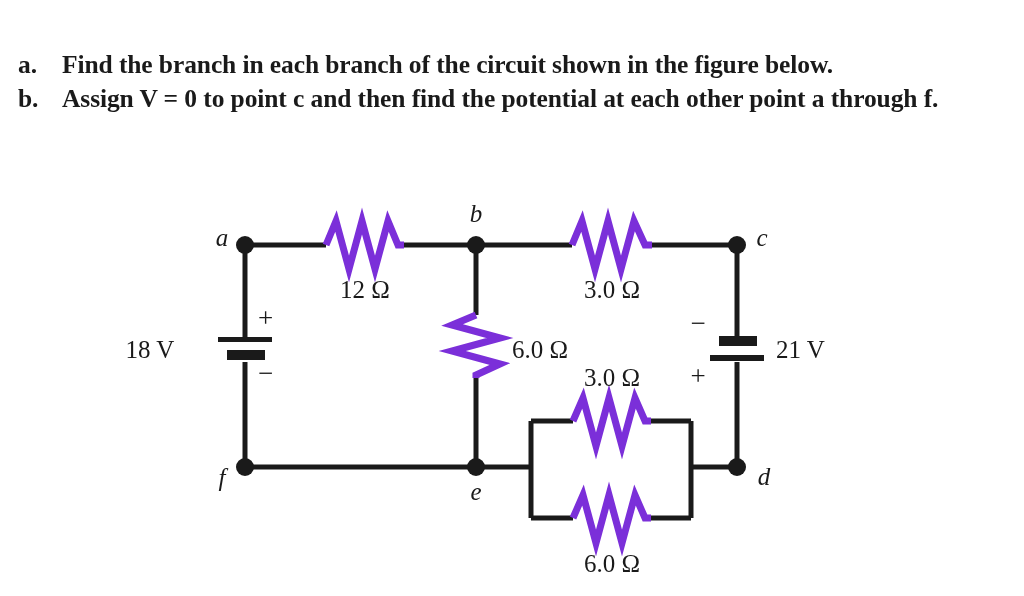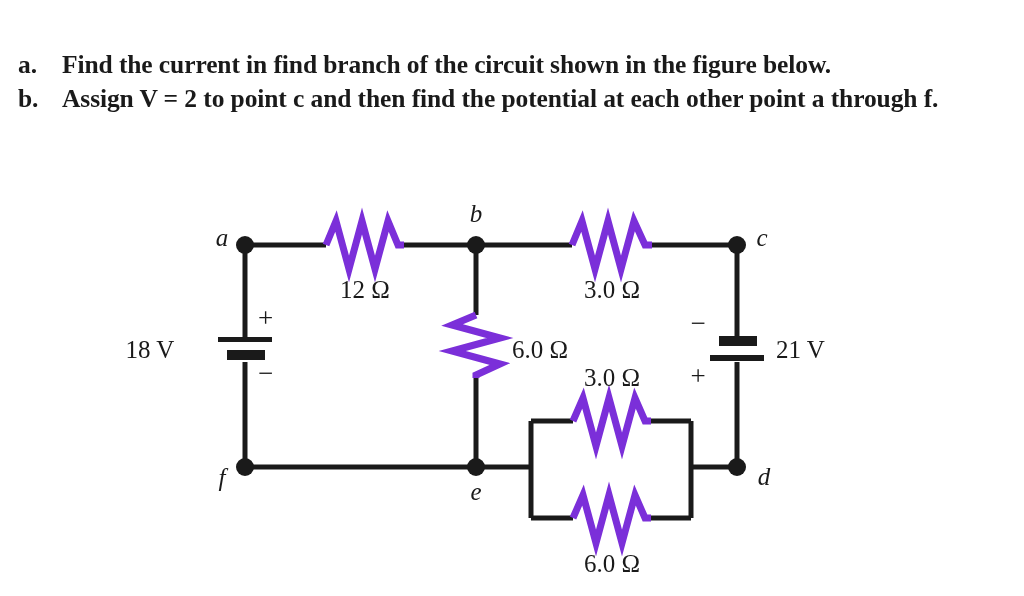"Find the current in find" span.q-text { text: current in find -> branch in each }
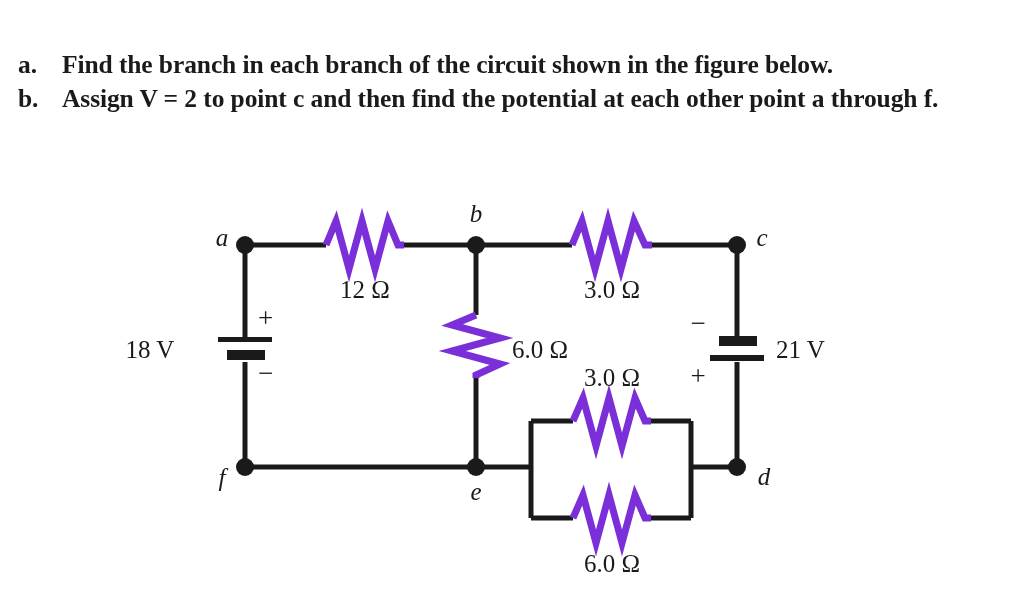"Assign V = 2 to" span.q-text { text: 2 -> 0 }
